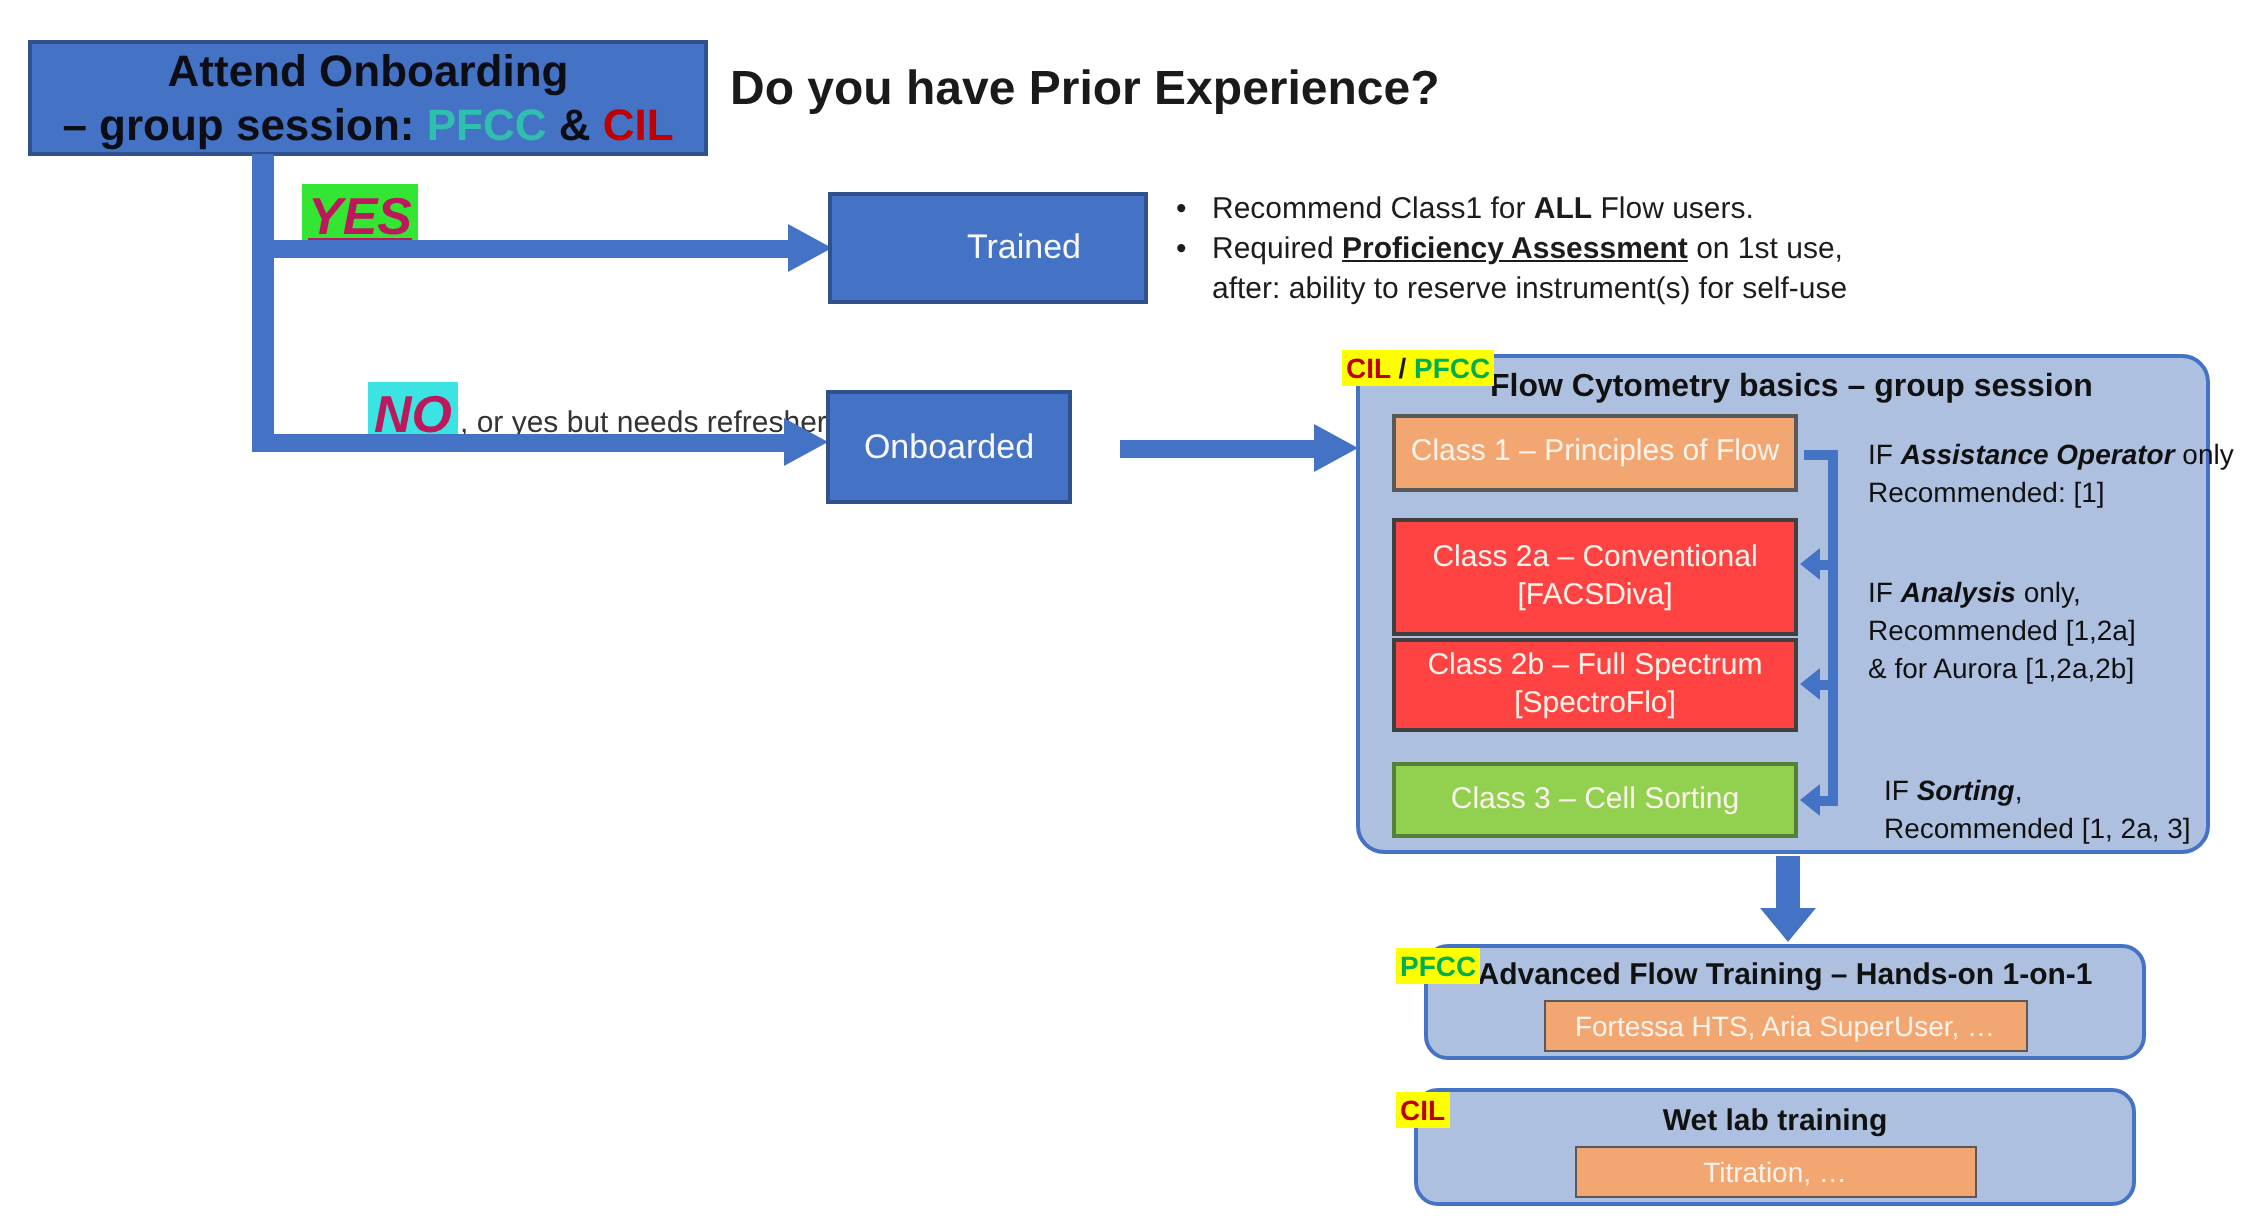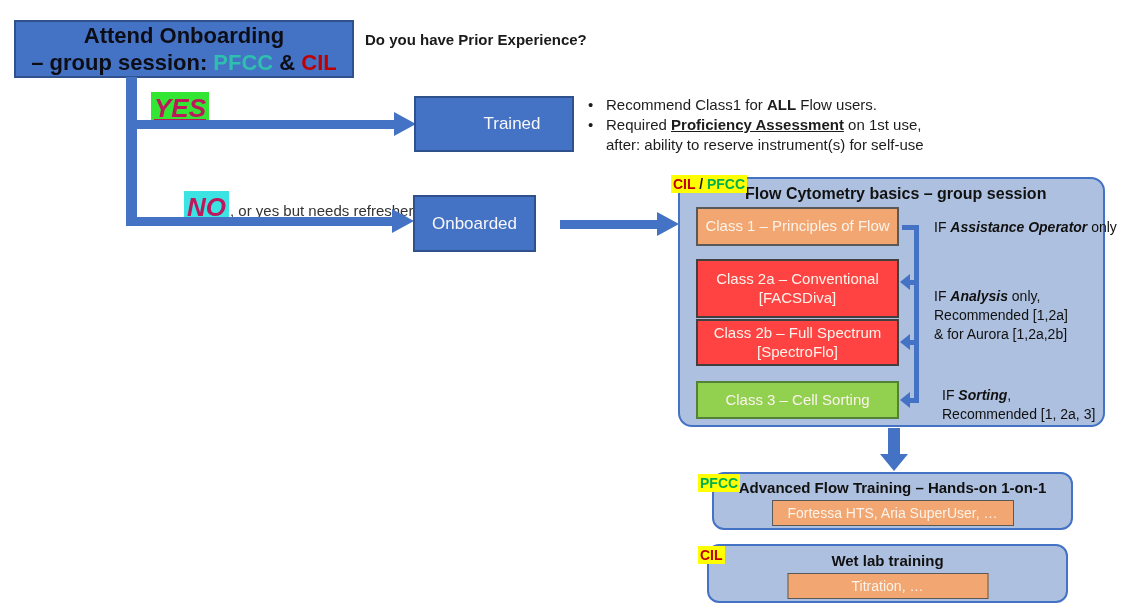"Do you have Prior Experience?" .pagetitle { font-size: 15px -> 24px }
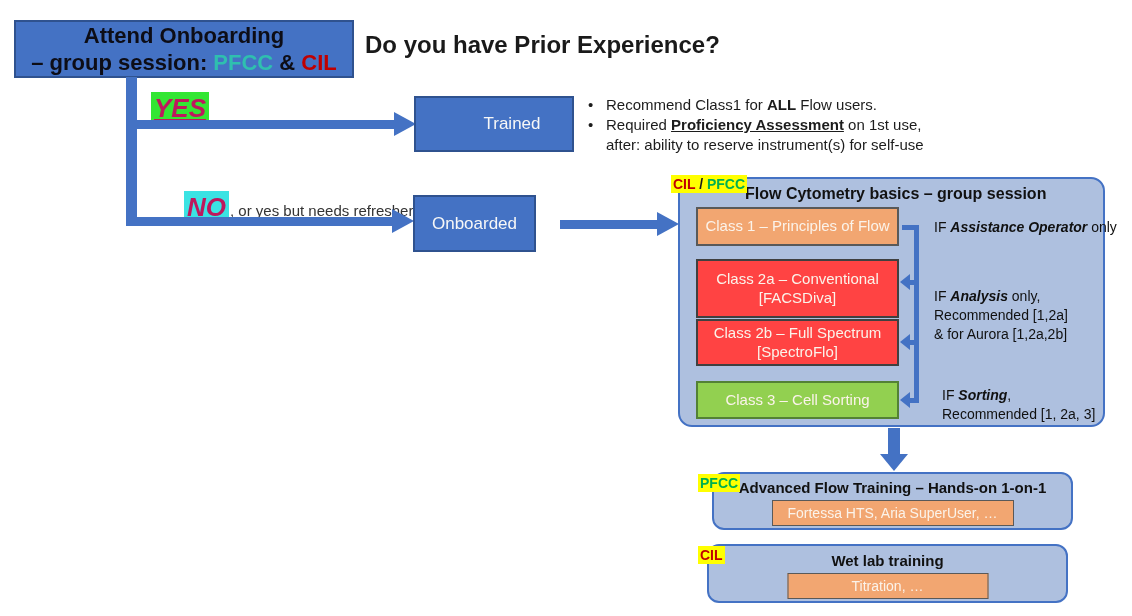"Recommended: [1]" div { html: none -> <div>Recommended: [1]</div> }
